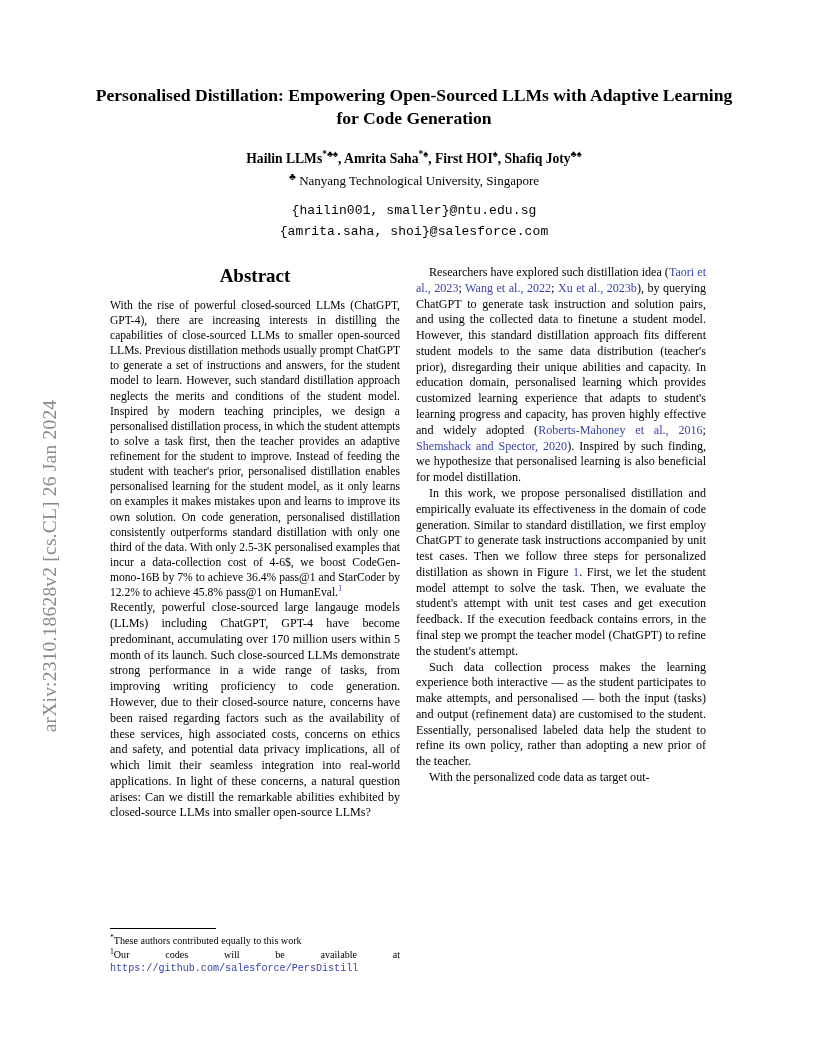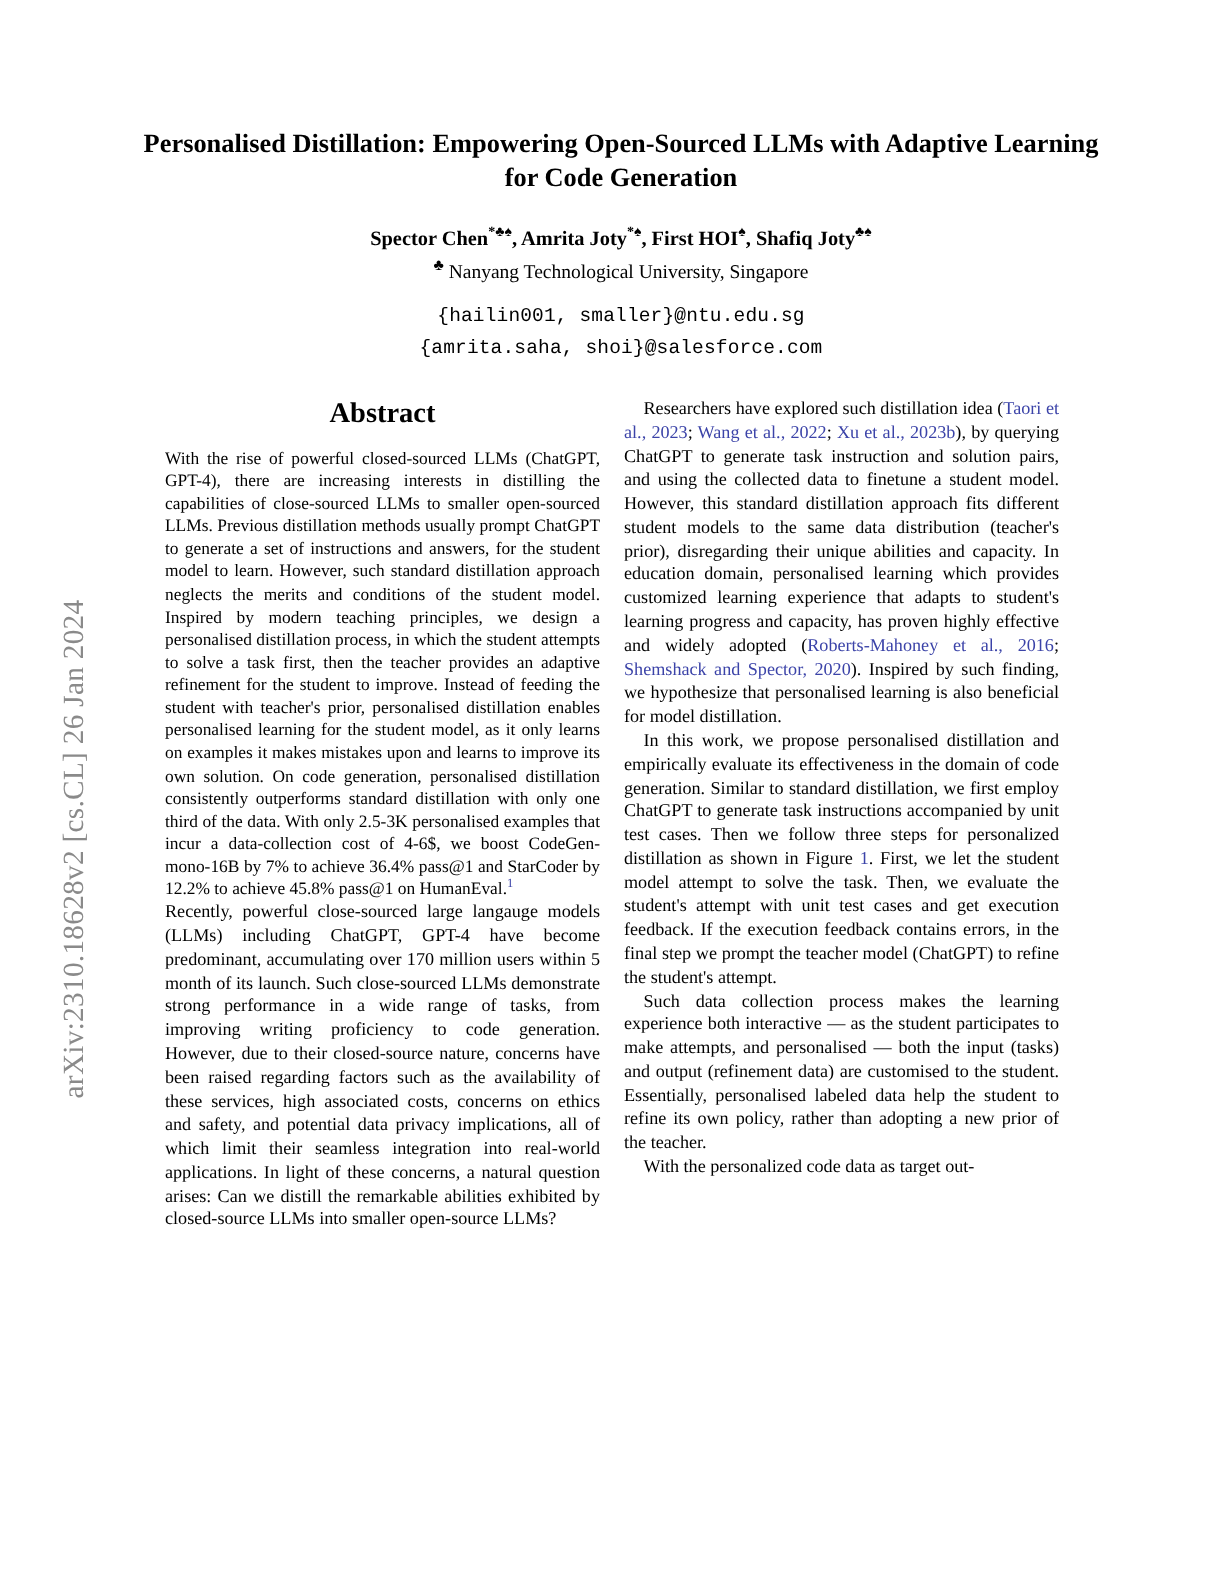"Spector Chen" span { text: Spector Chen -> Hailin LLMs }
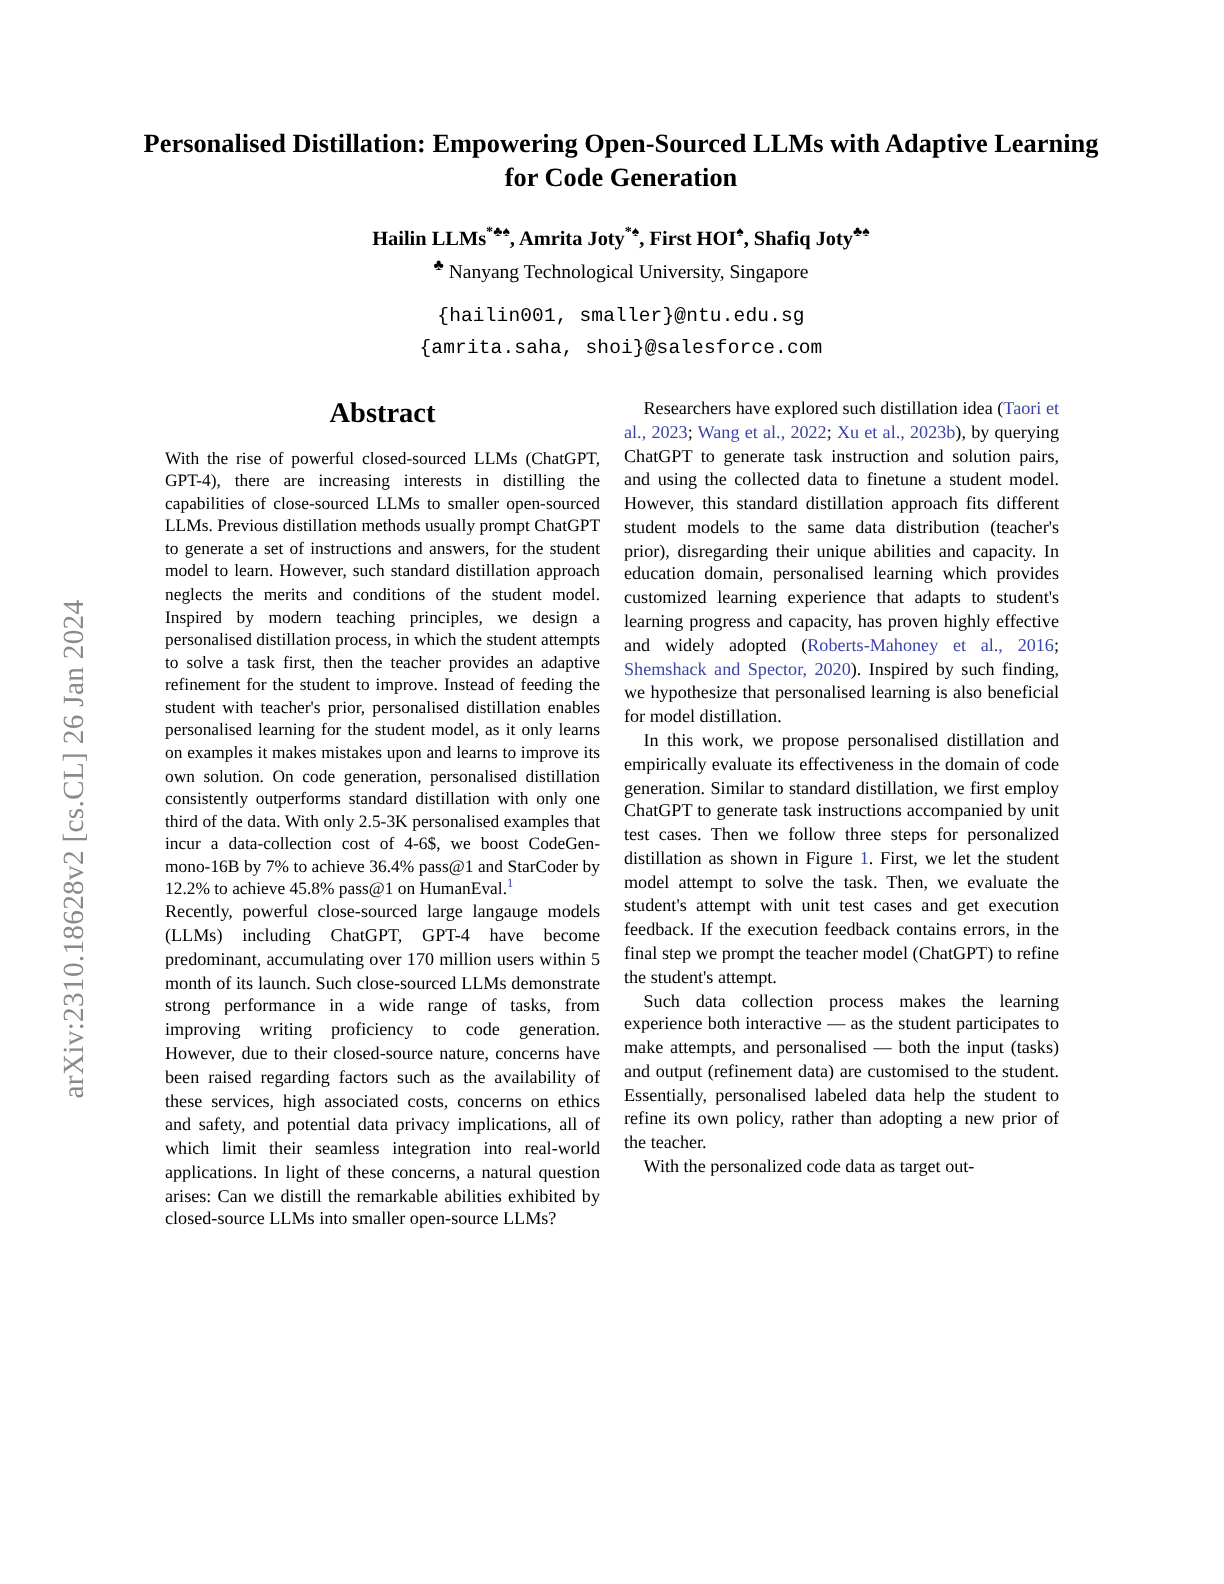"Amrita Joty" span { text: Joty -> Saha }
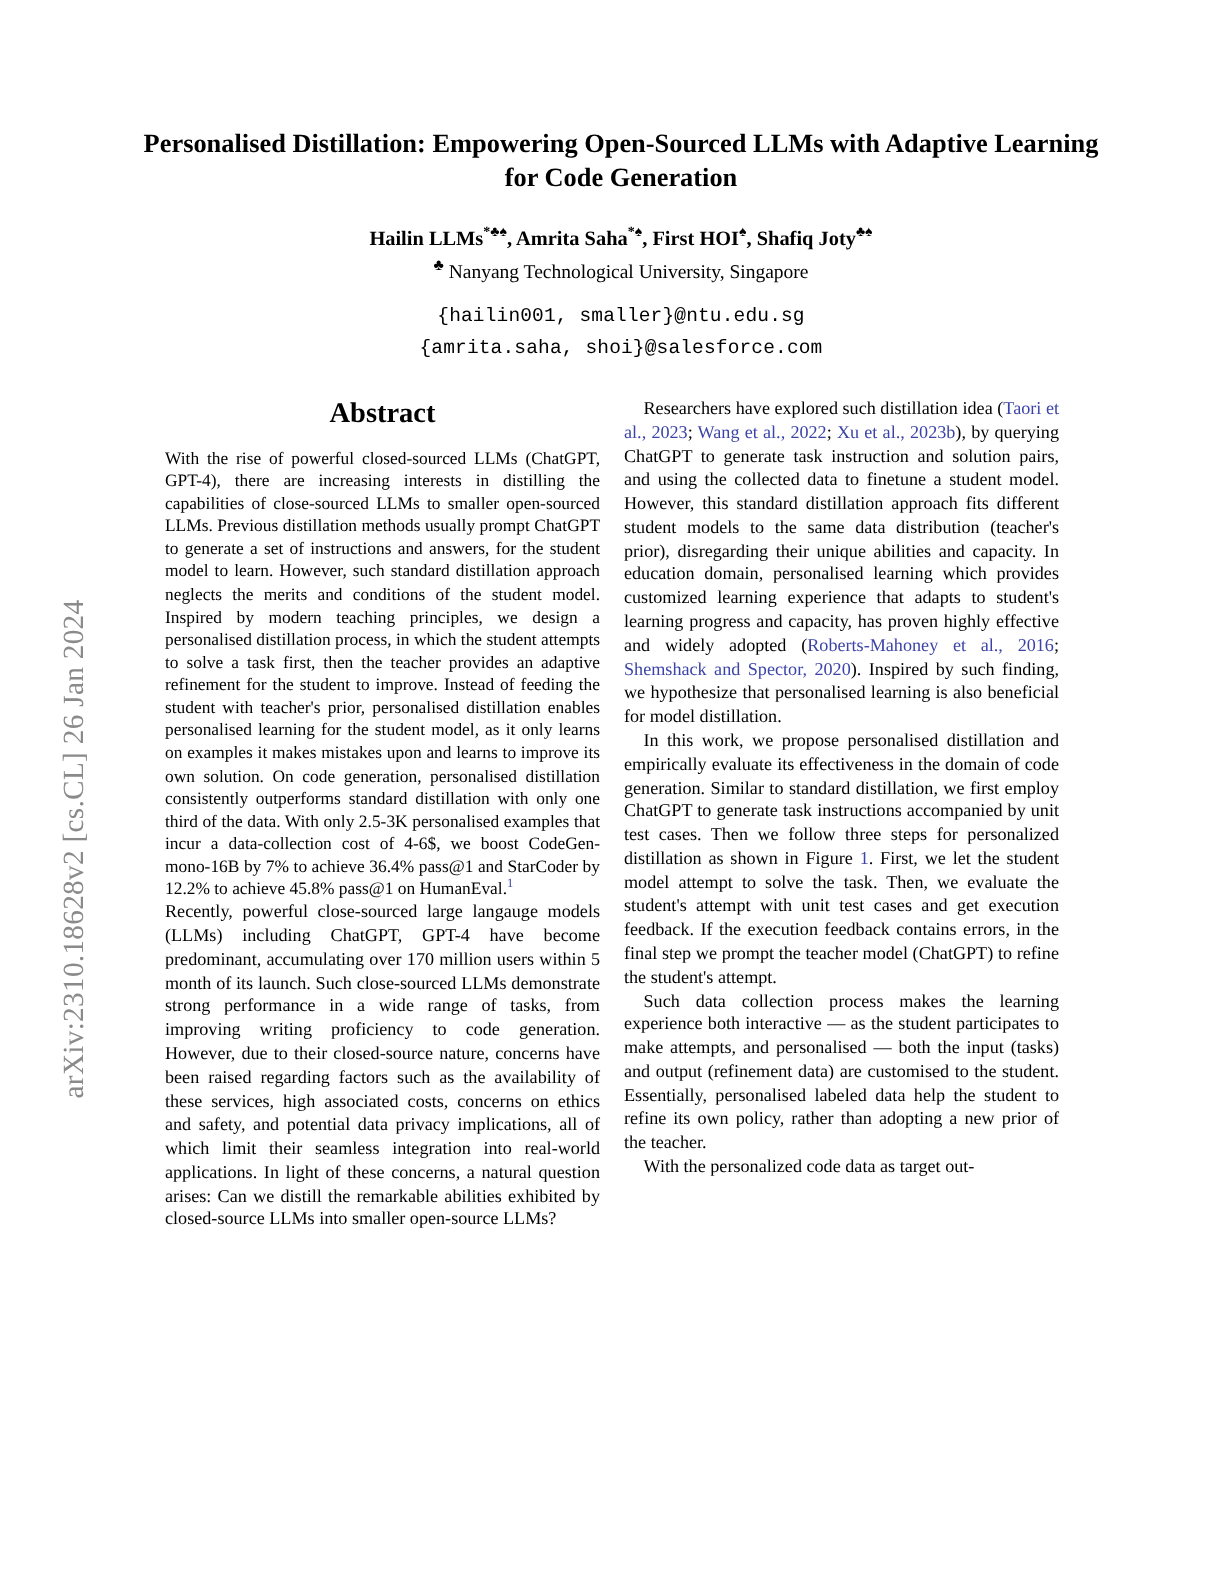"*These authors contributed equally to" div { html: none -> <div> <div></div> <p><span>*</span><span>These authors contributed equally to this work</span></p> <p><span>1</span><span>Our codes will be available at </span><span>https://github.com/salesforce/PersDistill</span></p> </div> }
